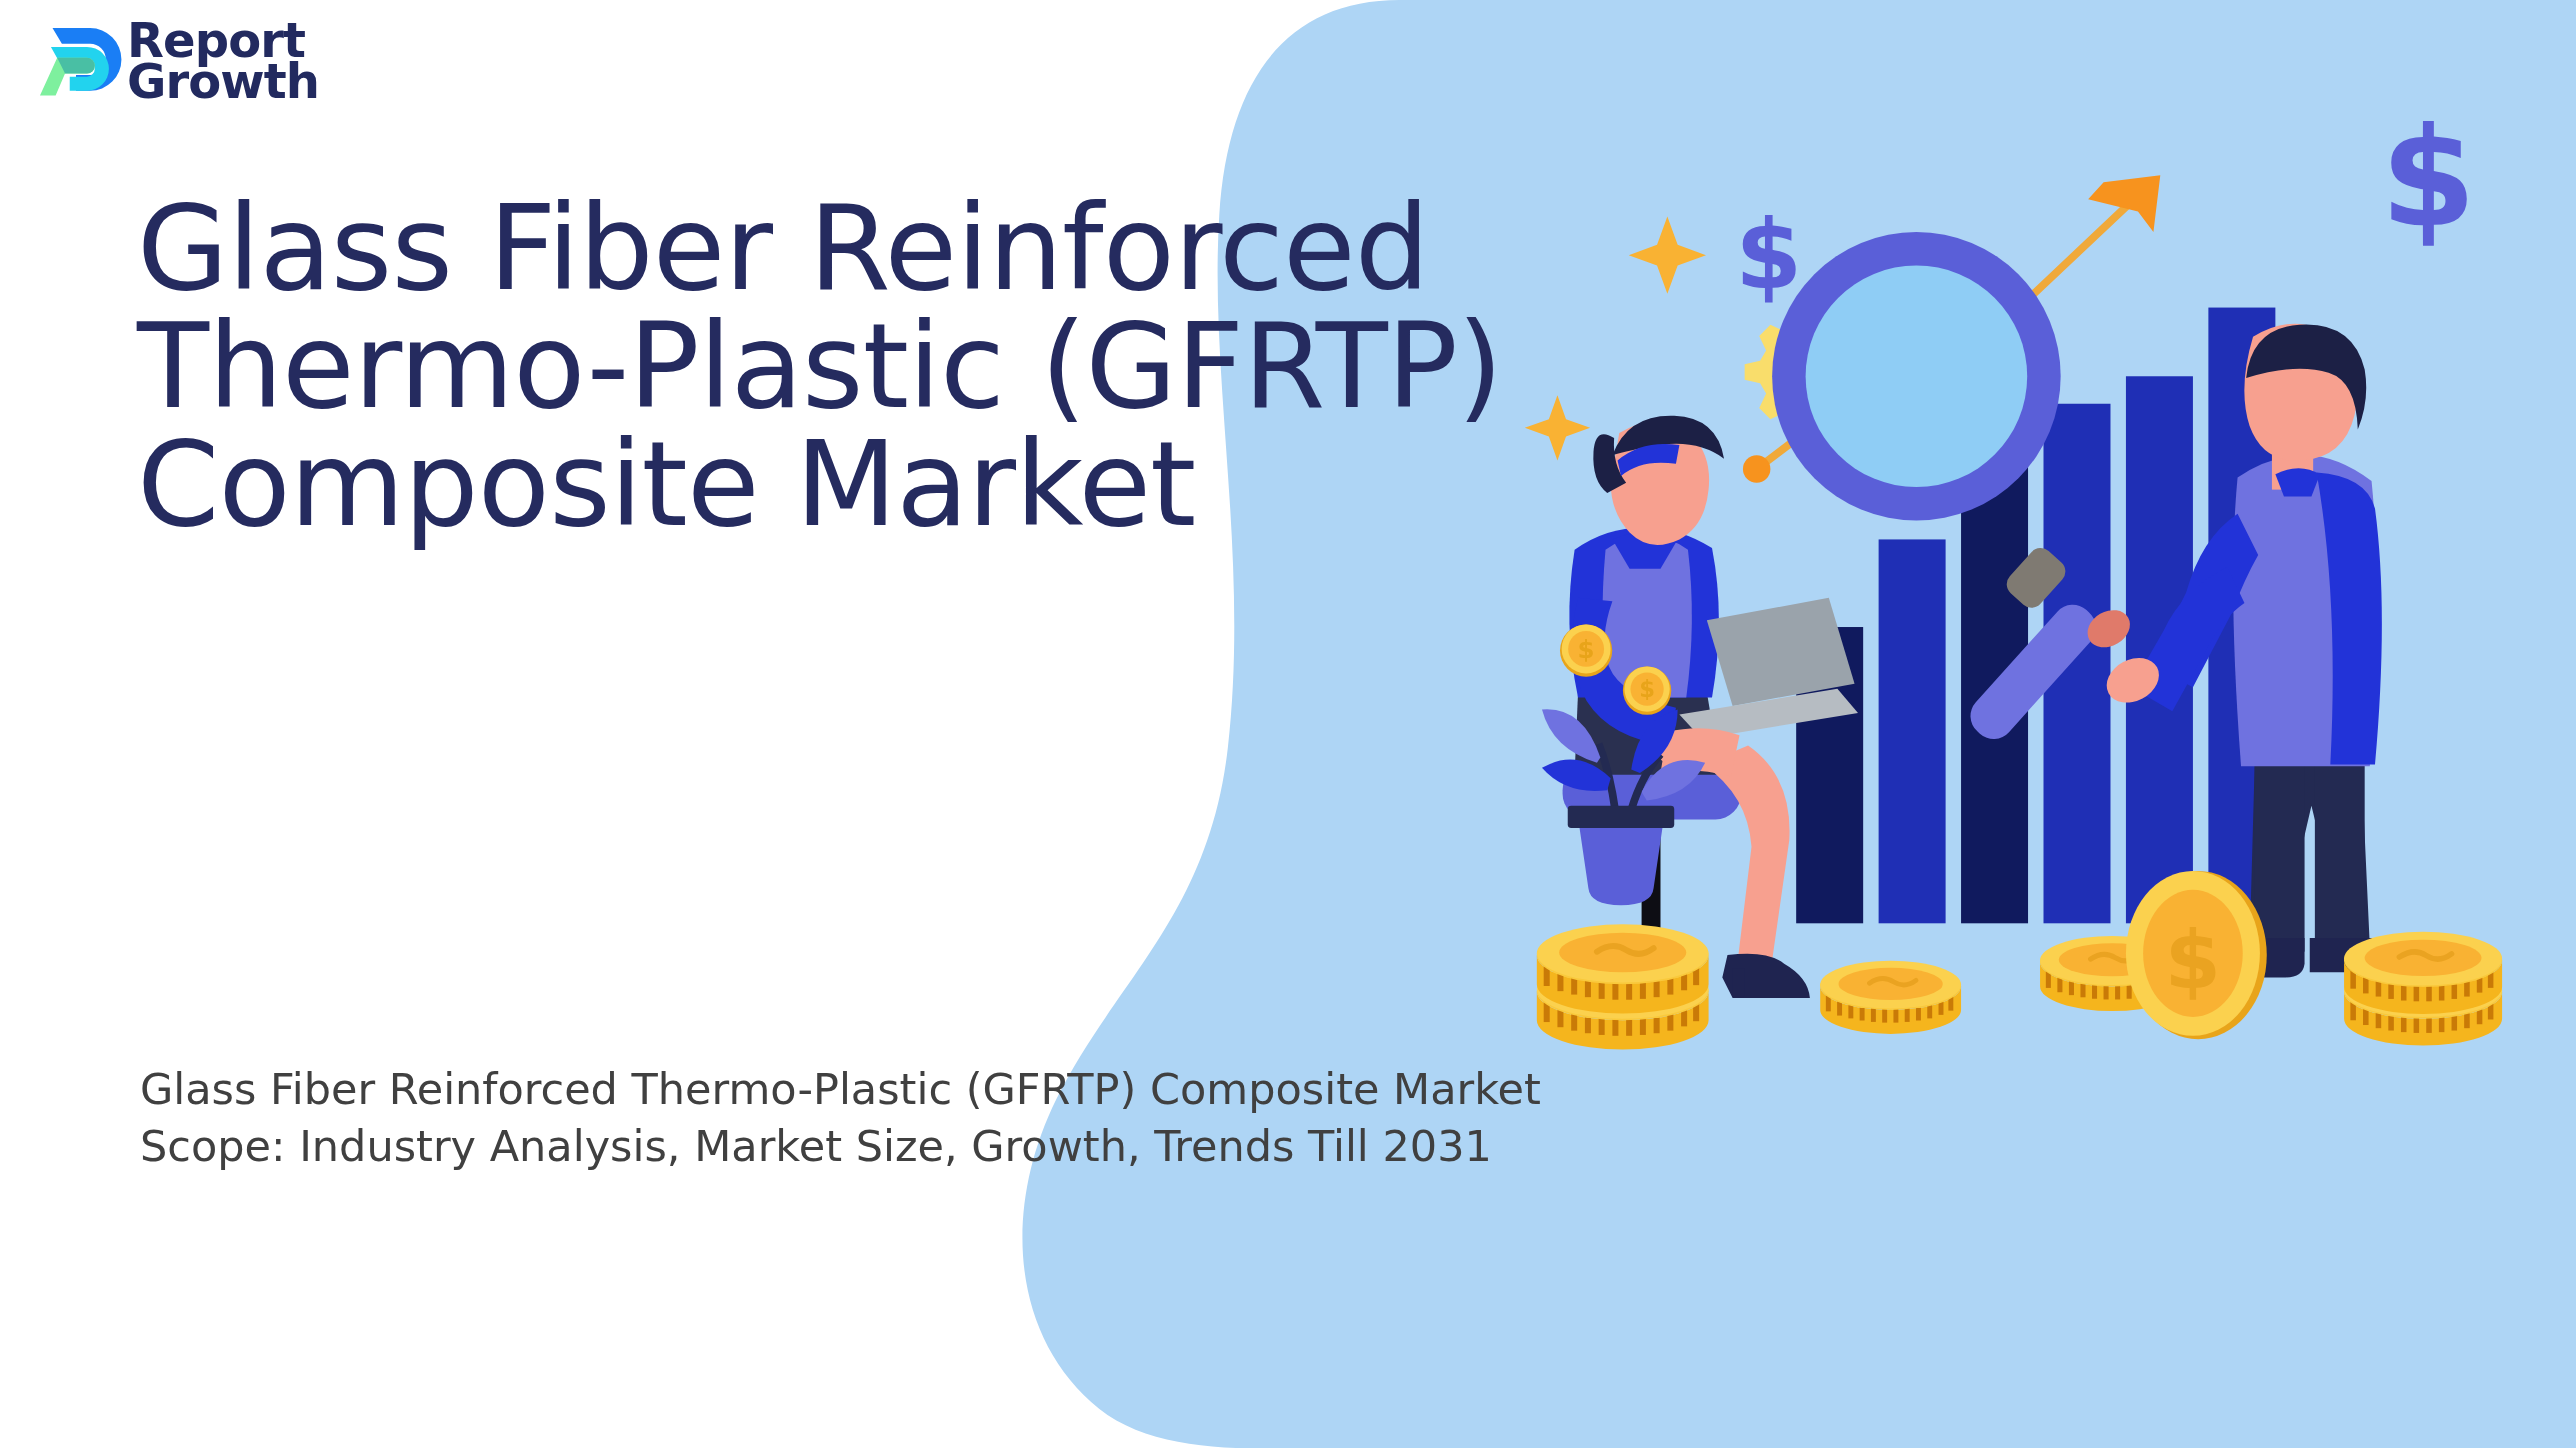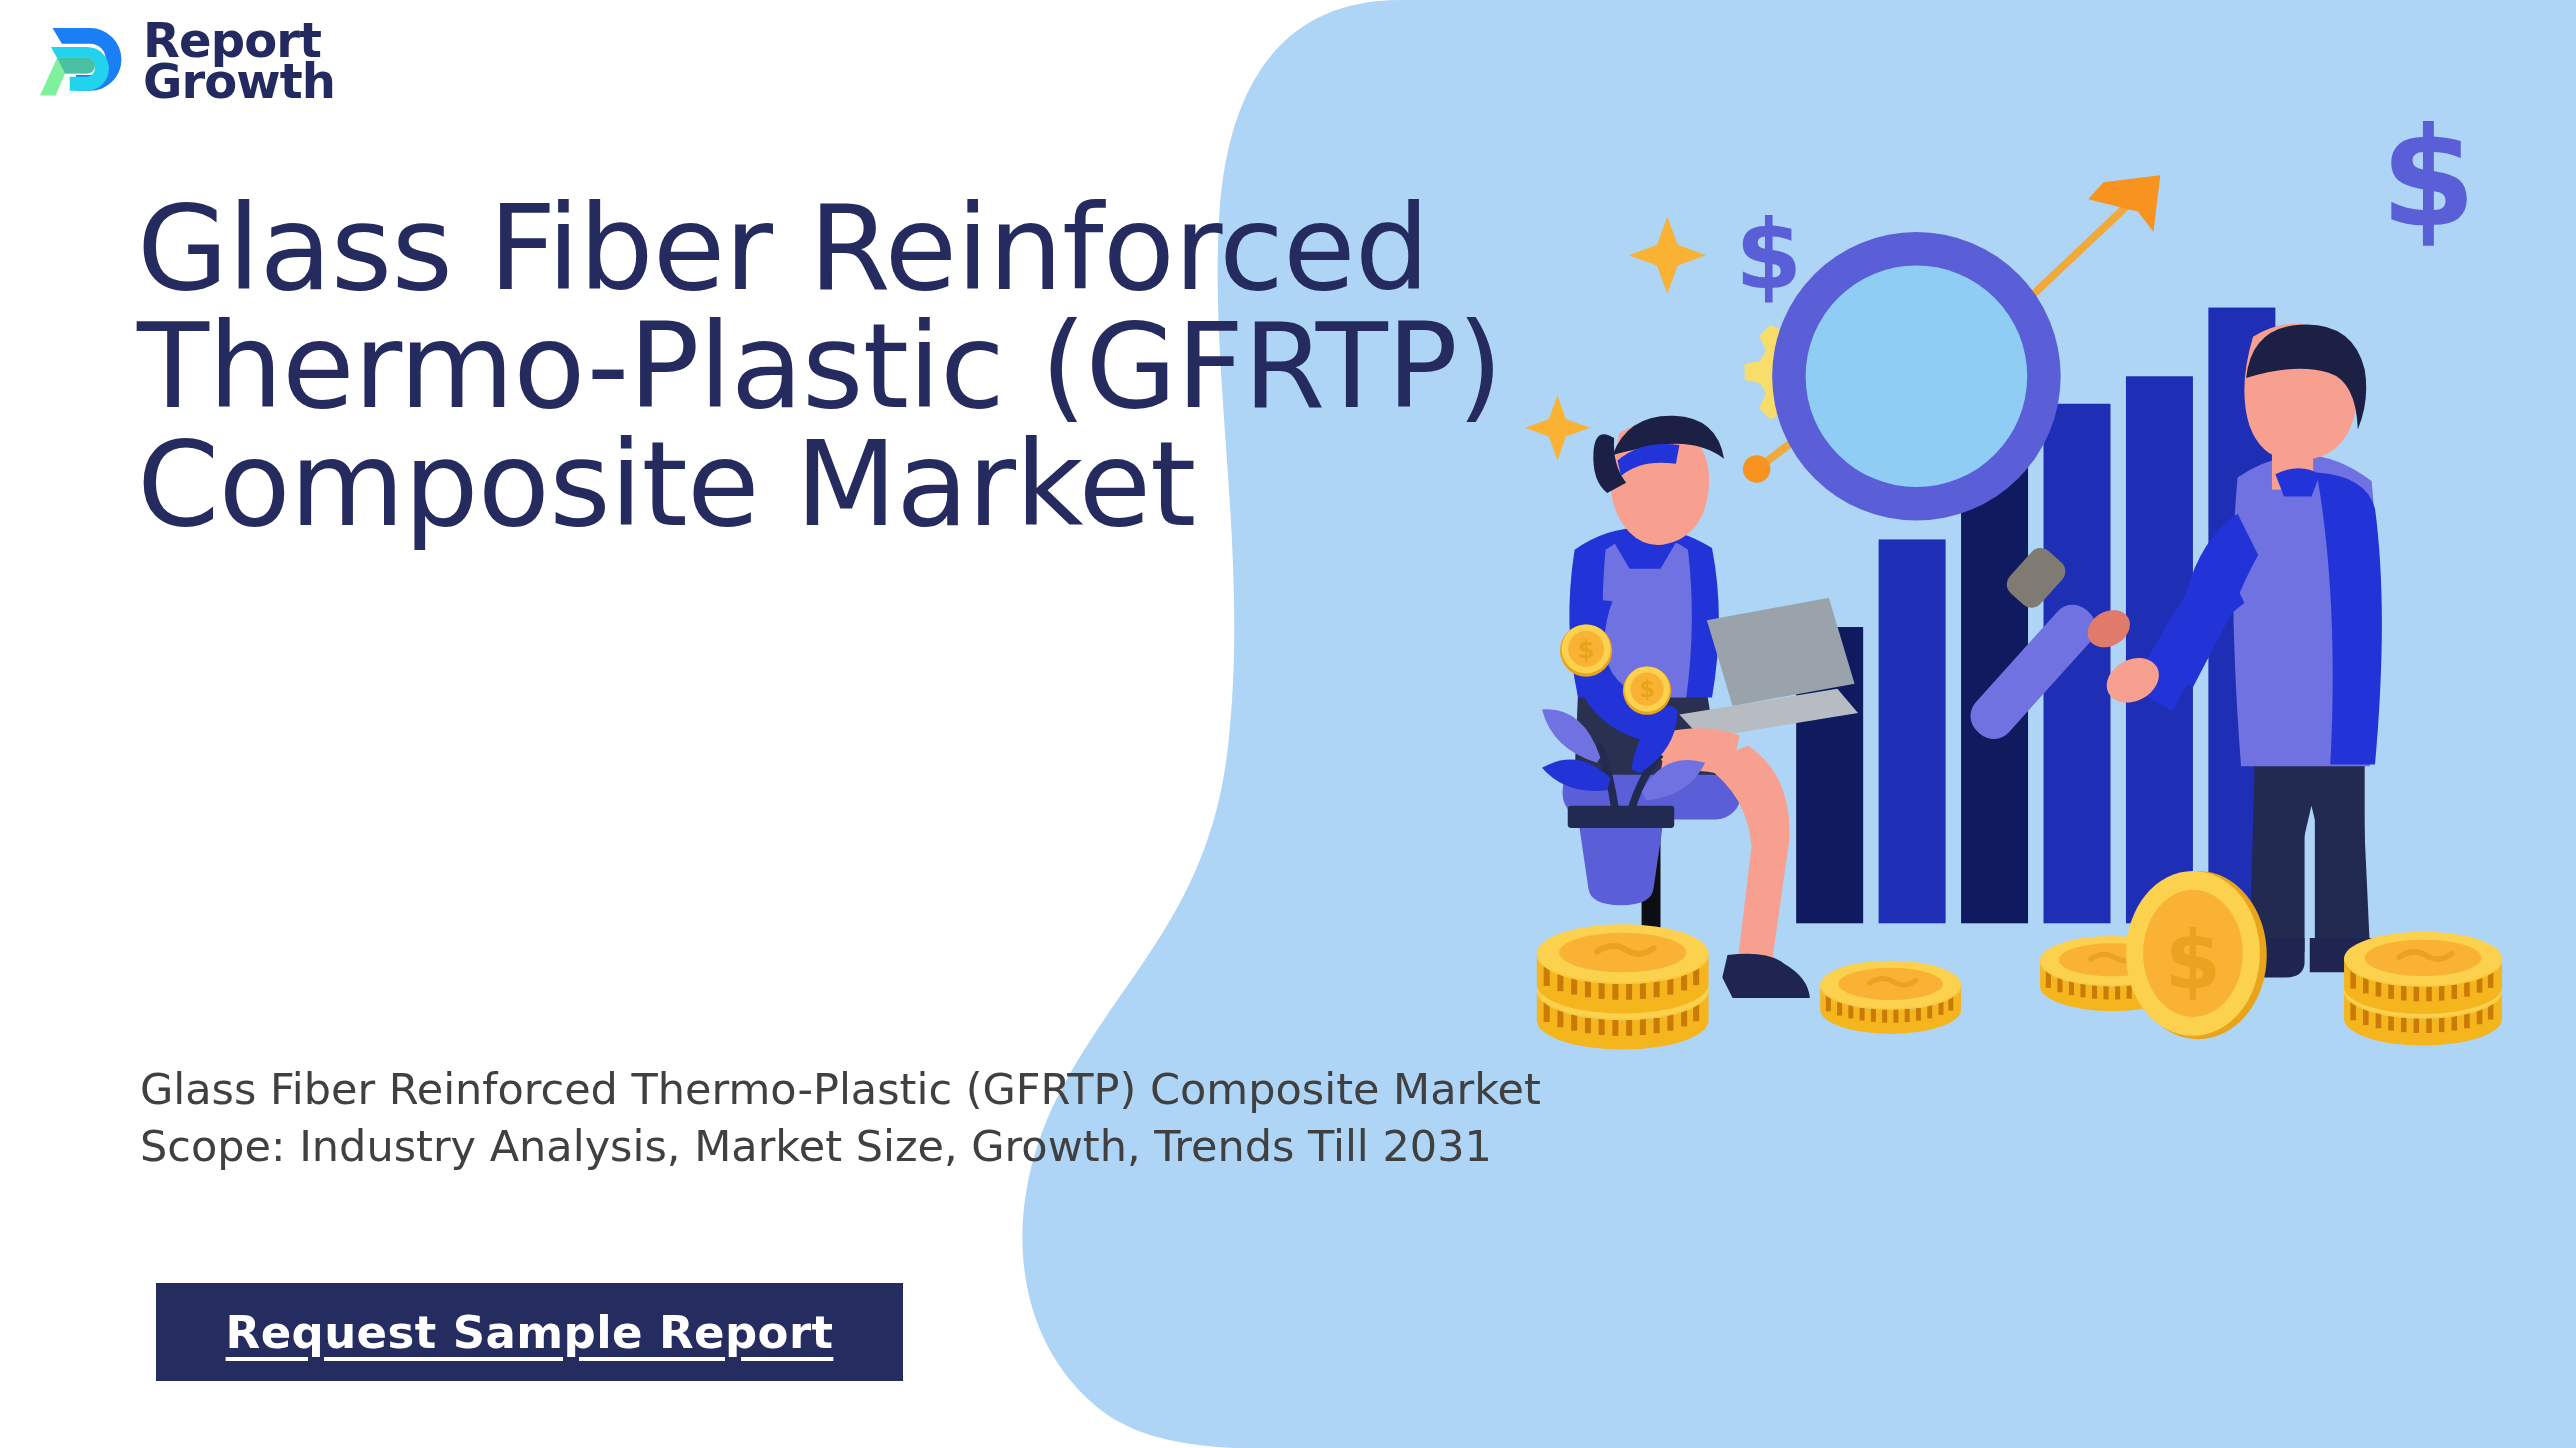"Report" .logo-wrap { gap: 20px -> 4px }
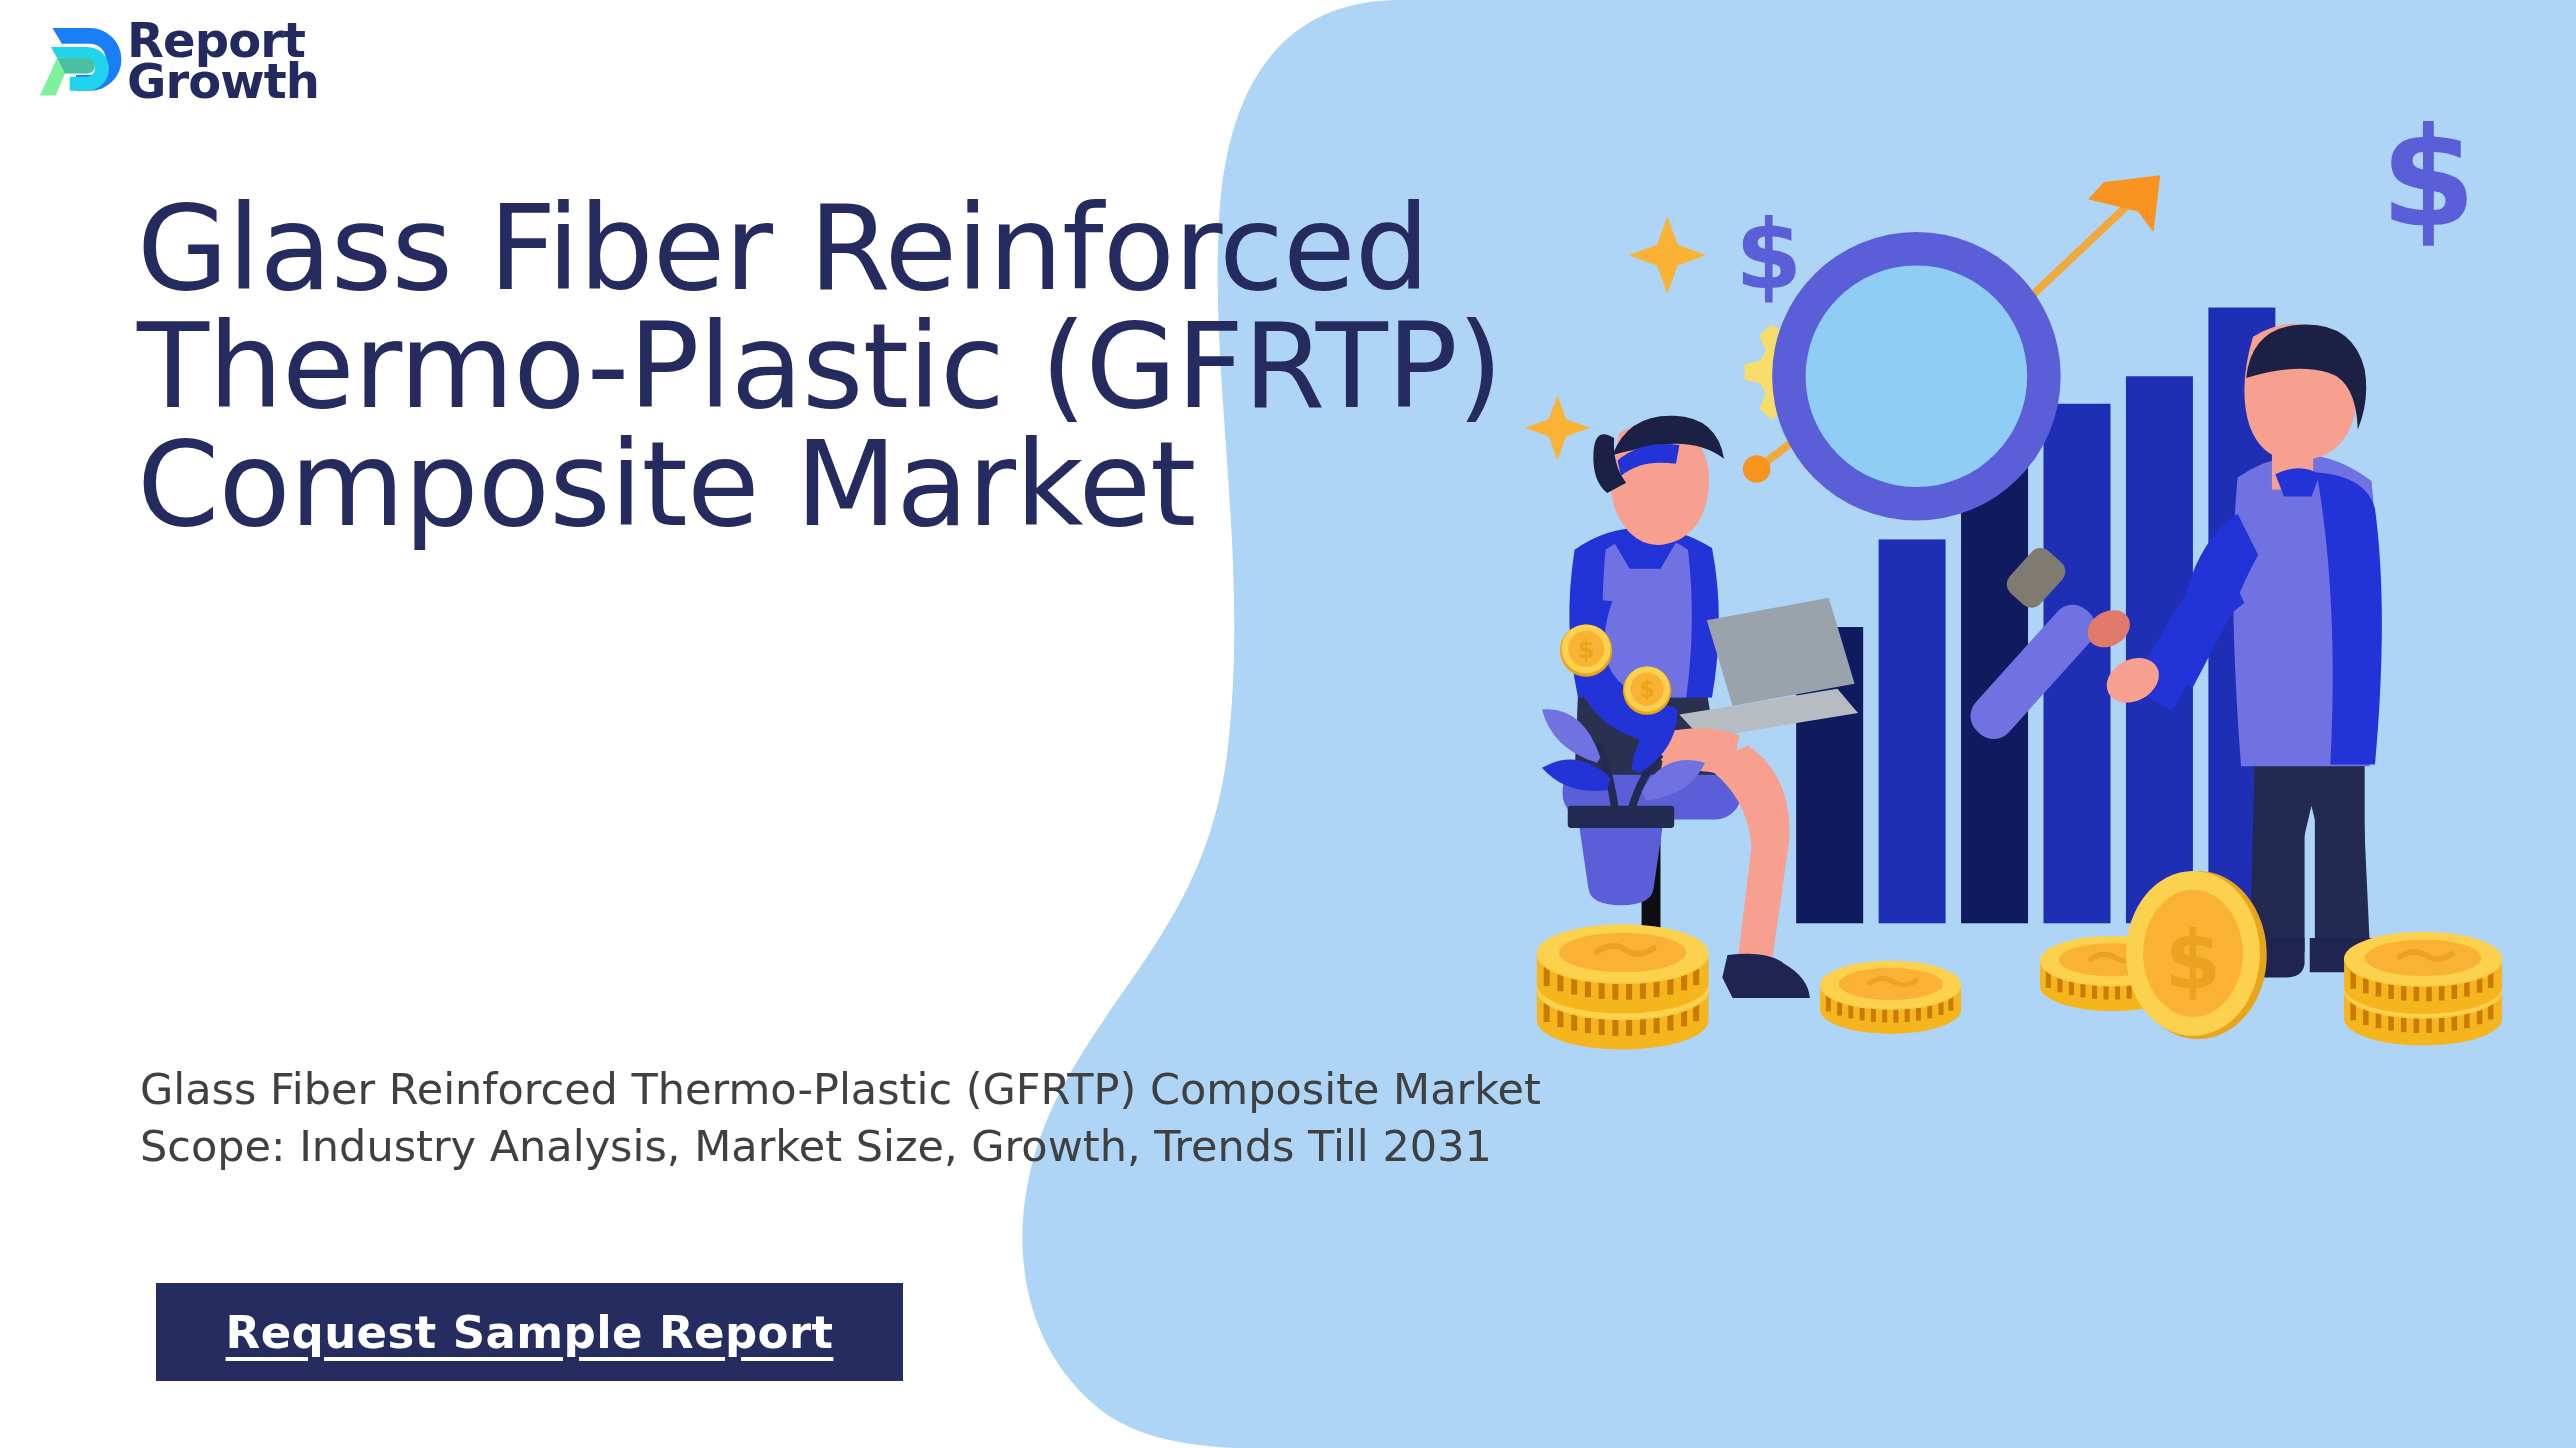"Request Sample Report" button.cta { html: <button> <span>Request Sample Report</span> </button> -> none }
